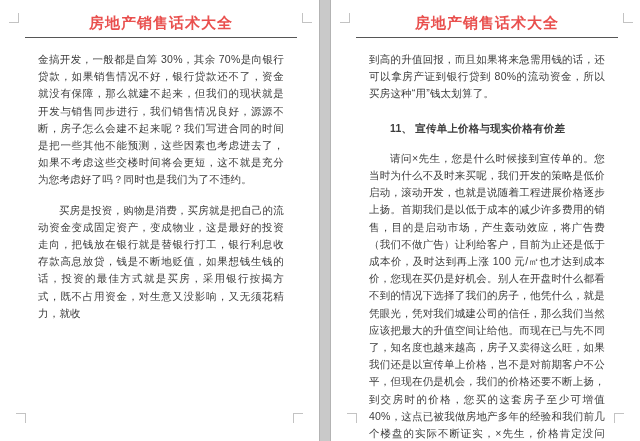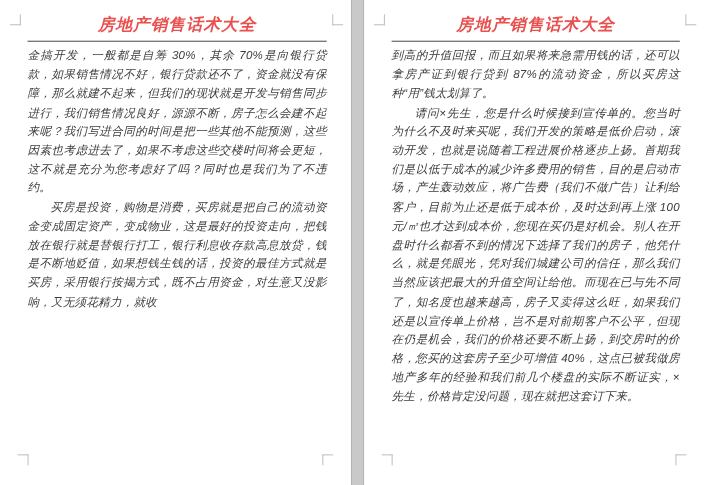"房地产销售话术大全" .viewer { font-style: italic -> none }
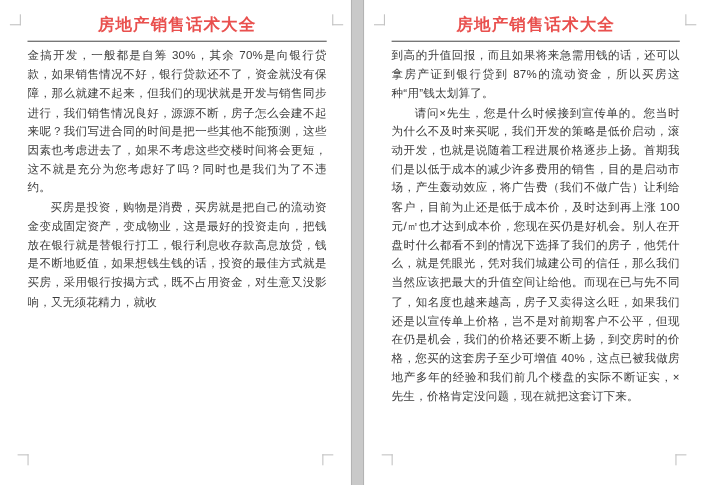"金搞开发，一般都是自筹 30%，其余" .body-p { margin: 0 -> 13px }
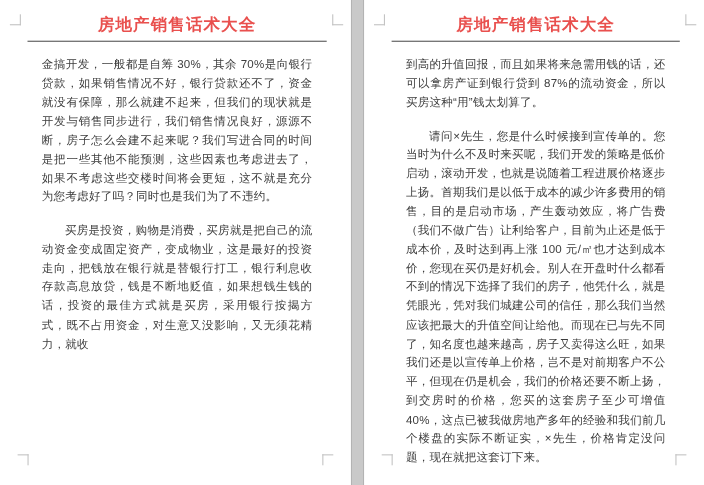"到高的升值回报，而且如果将来急需用钱的话，还可以拿房产证到银行贷到" p.body-p { text: 87% -> 80% }
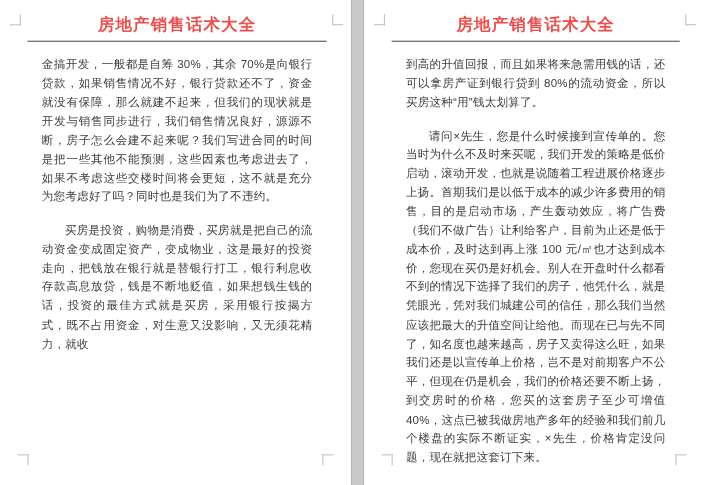"11、 宣传单上价格与现实价格有价差" p.body-p { html: none -> <p>11、 宣传单上价格与现实价格有价差</p> }
